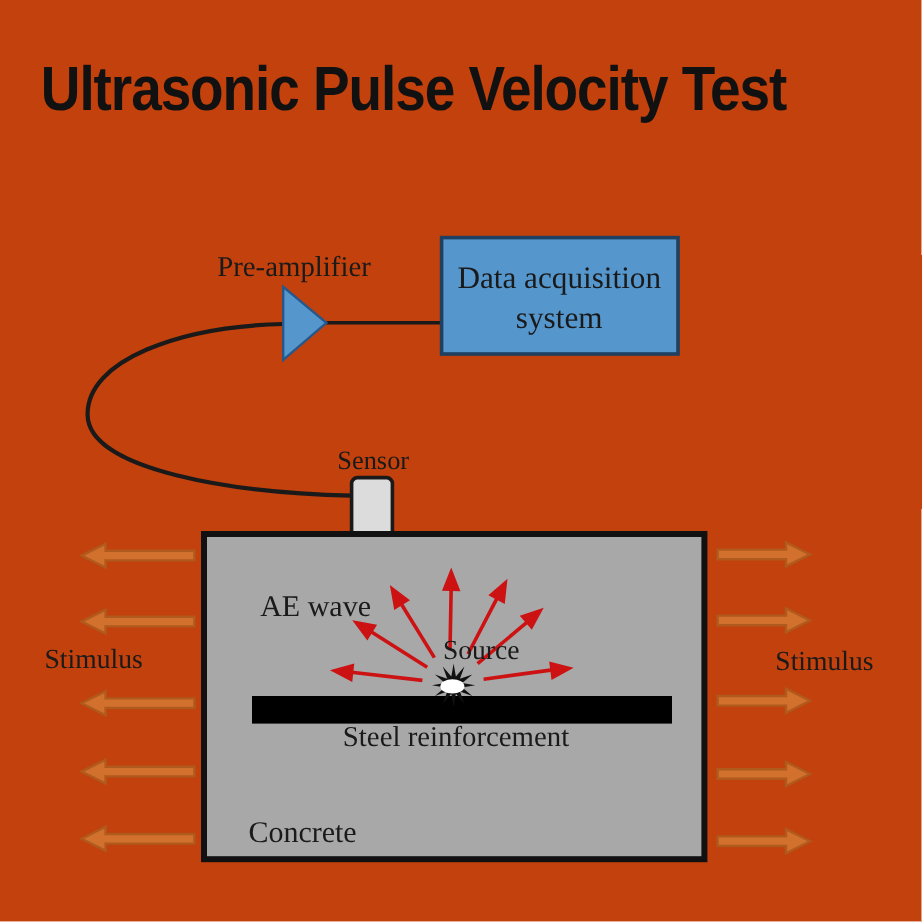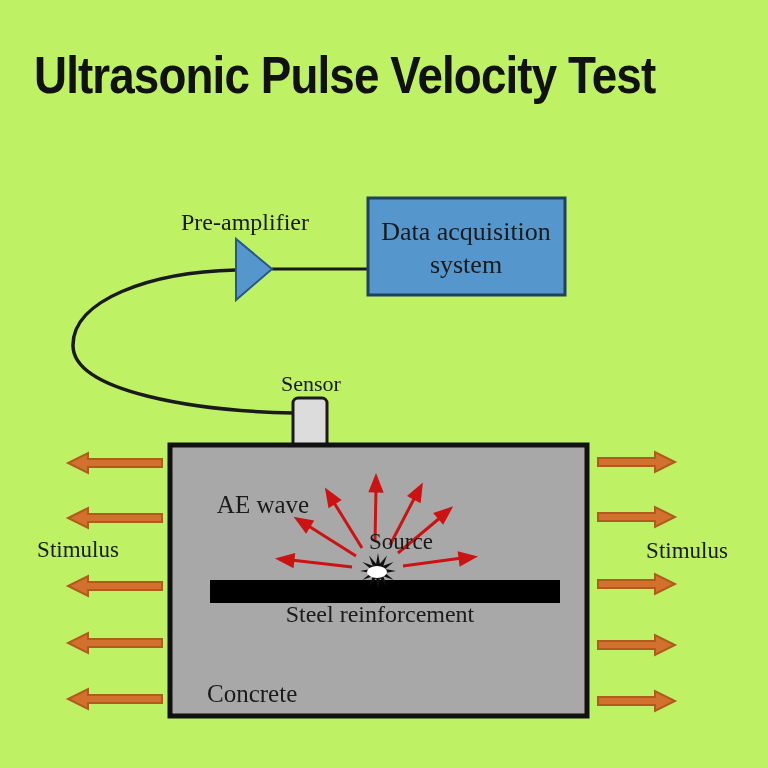"Ultrasonic Pulse Velocity Test" .canvas { background: #bef264 -> #c2410c }
